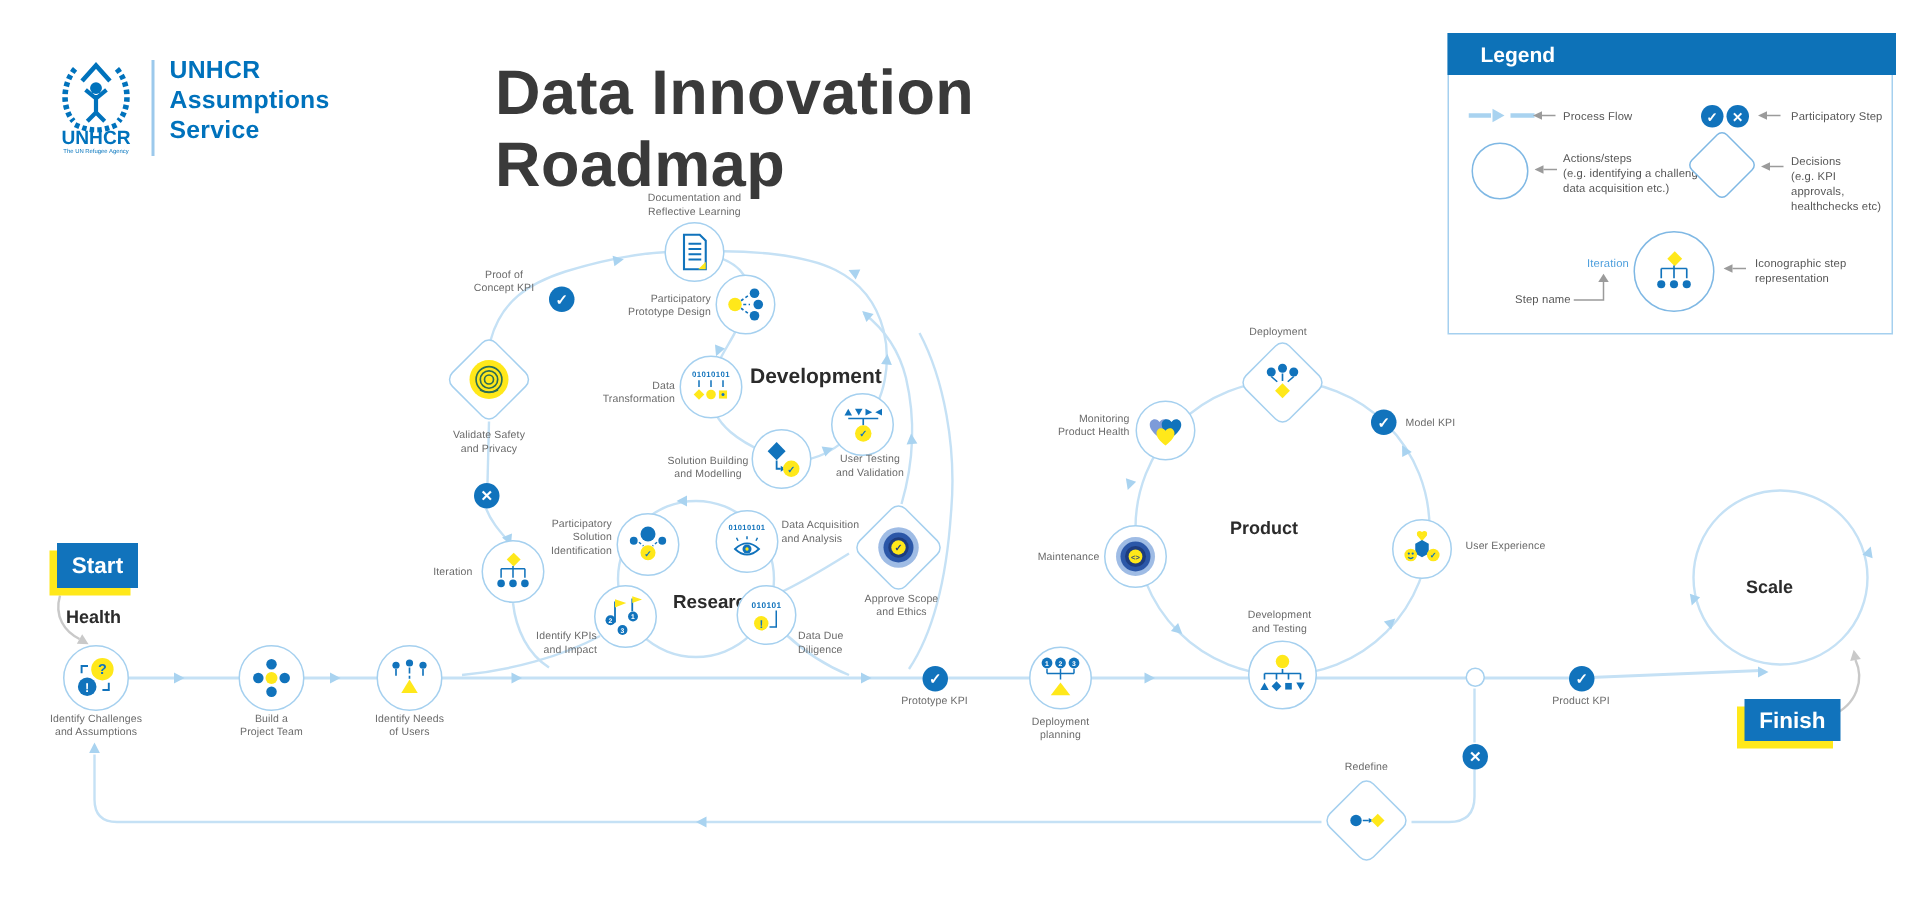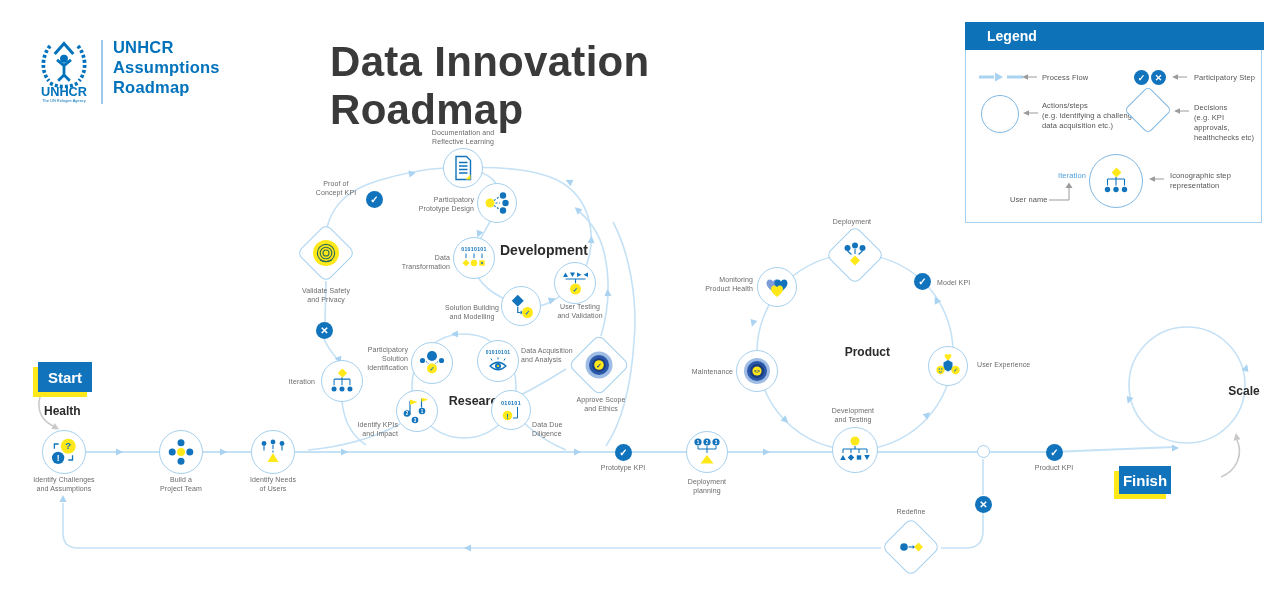"Roadmap" div { text: Roadmap -> Service }
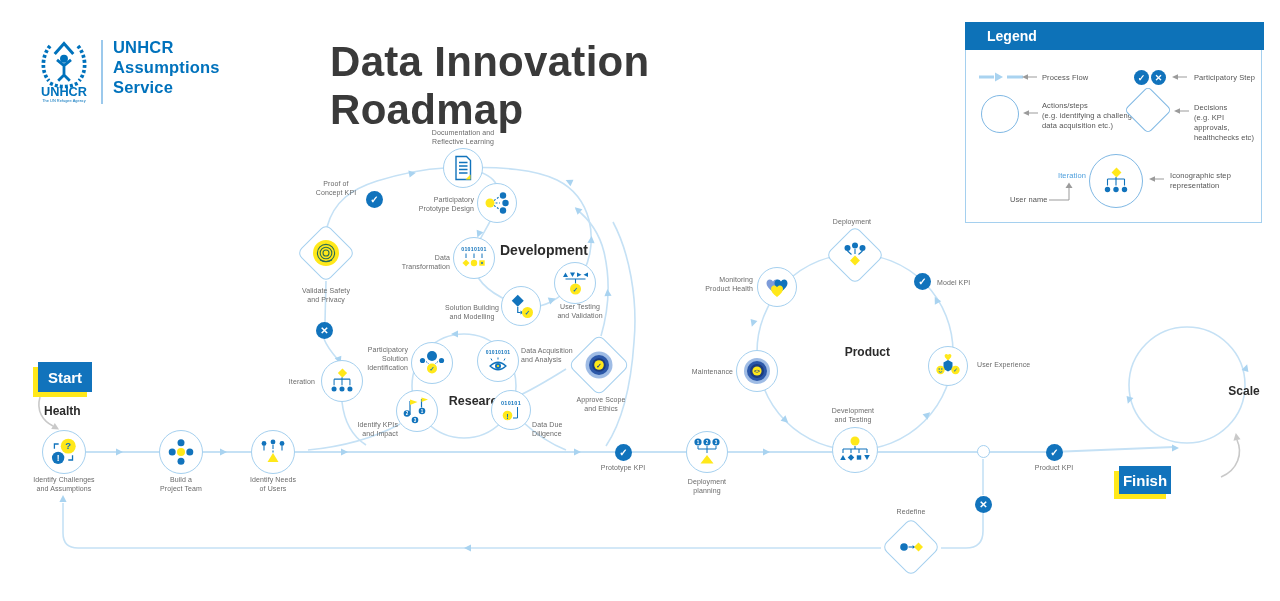"User name" div.lbl { text: User -> Step }
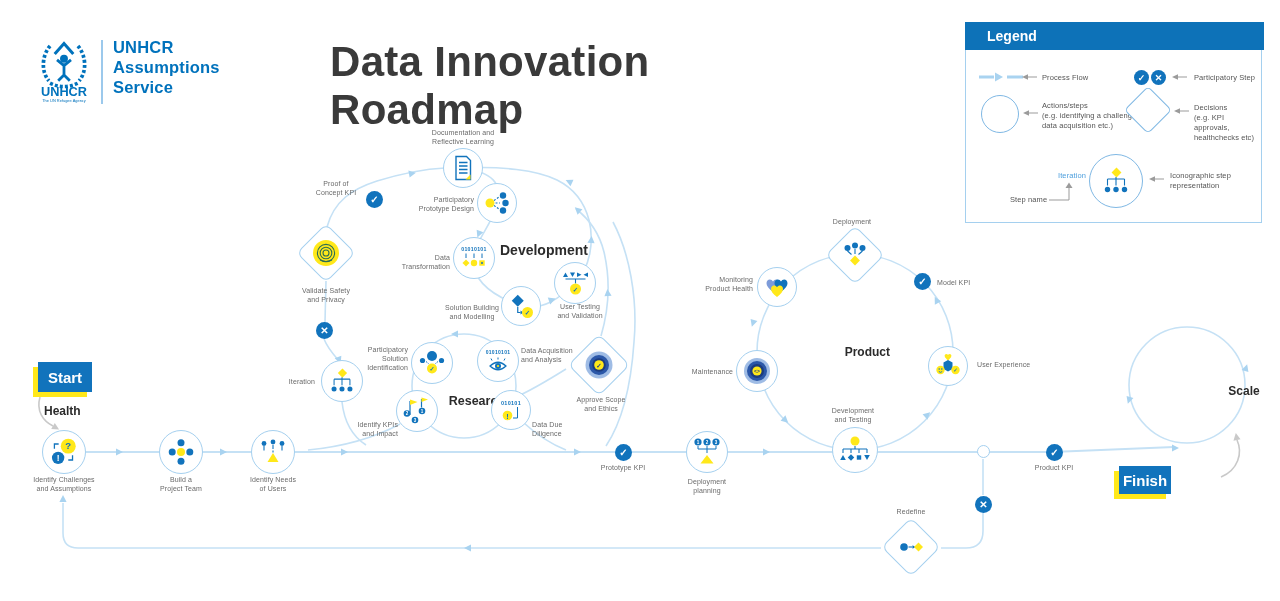"Product" div.phase { text-align: right -> left }
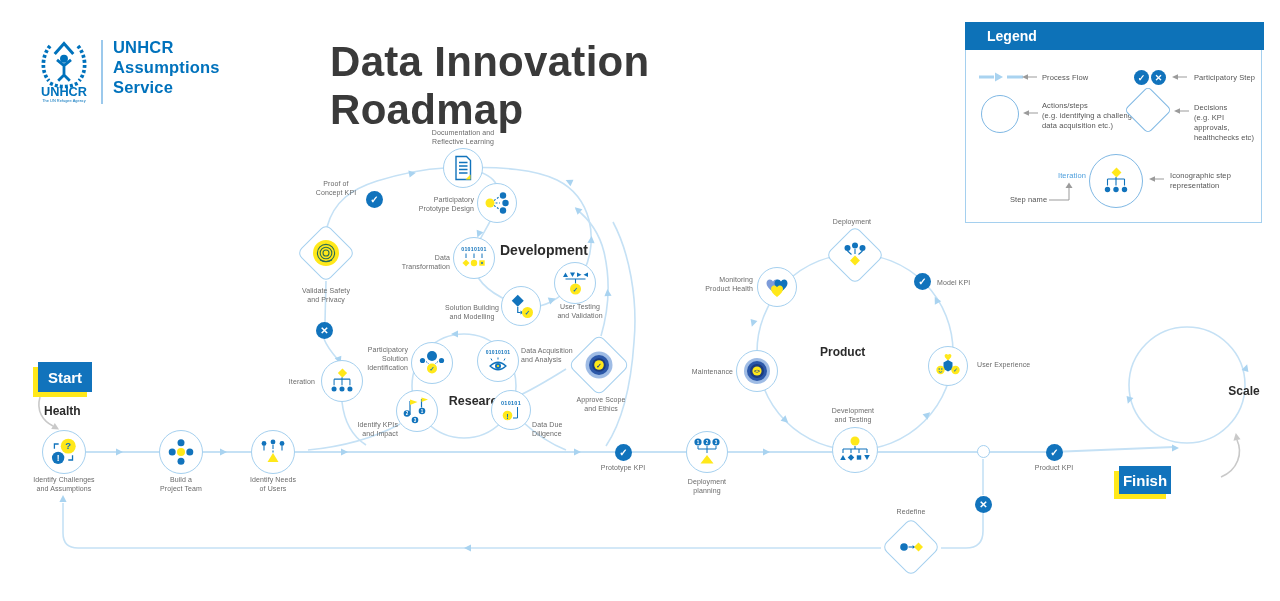"Scale" div.phase { left: 1209px -> 1164px; text-align: center -> left }
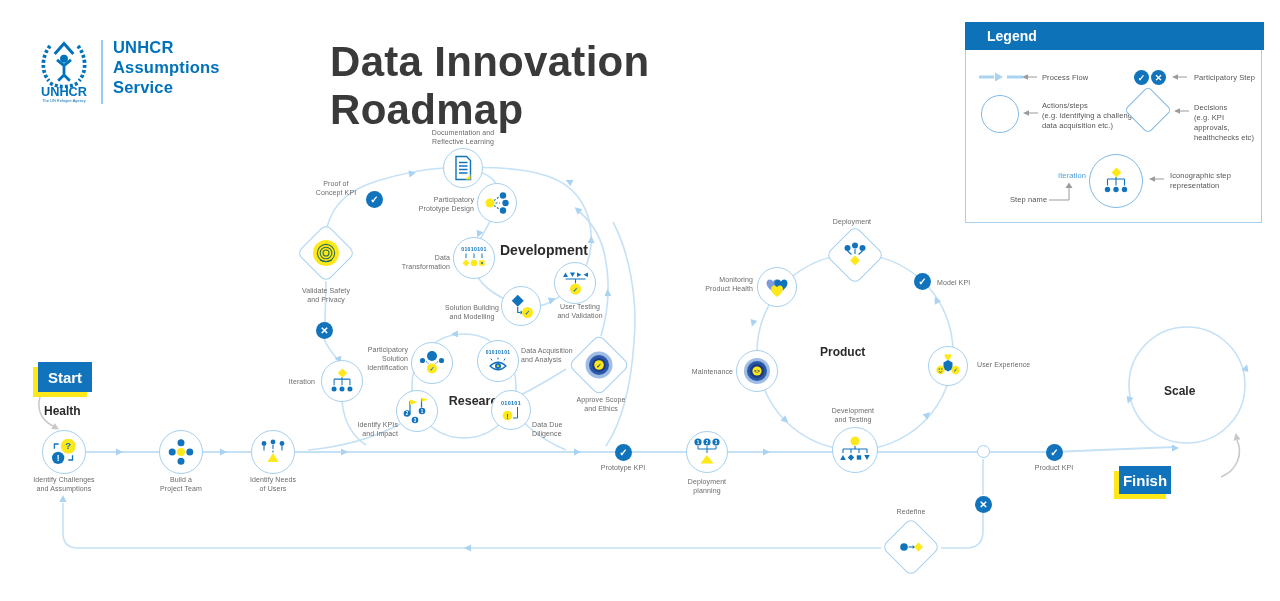"Finish" div.btn { left: 1119px -> 1163px; width: 52px -> 64px }
